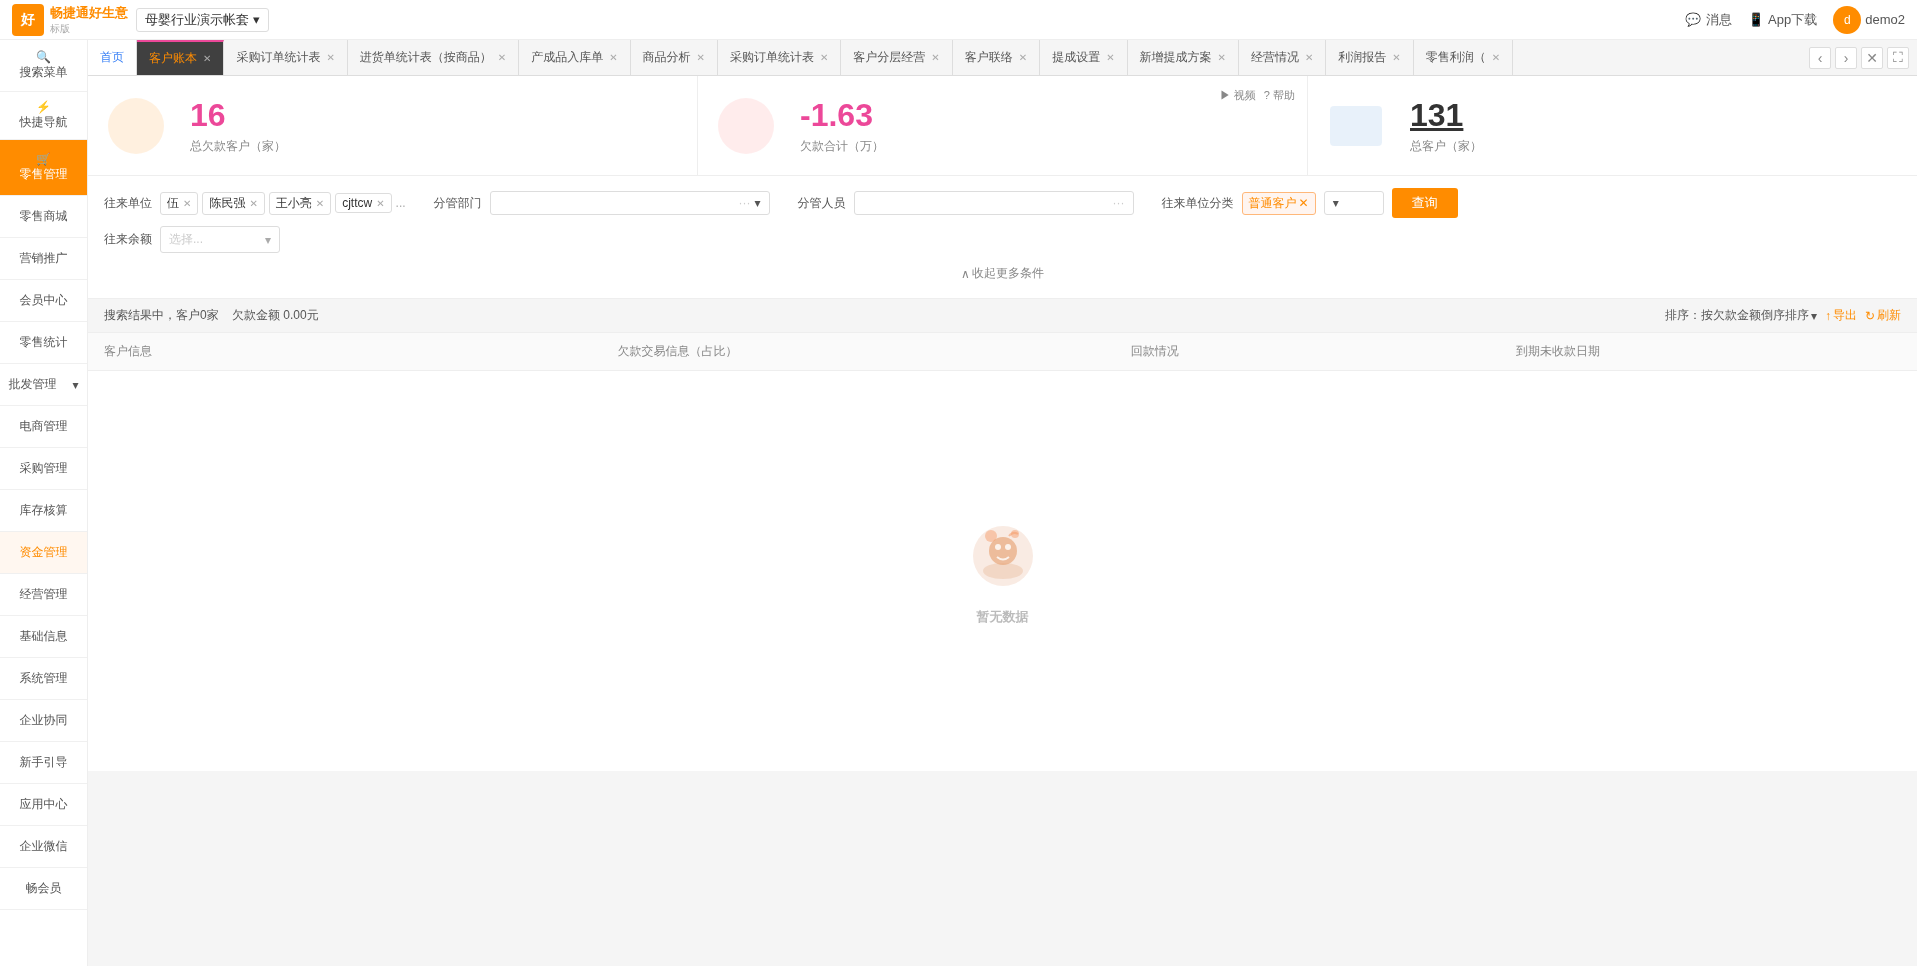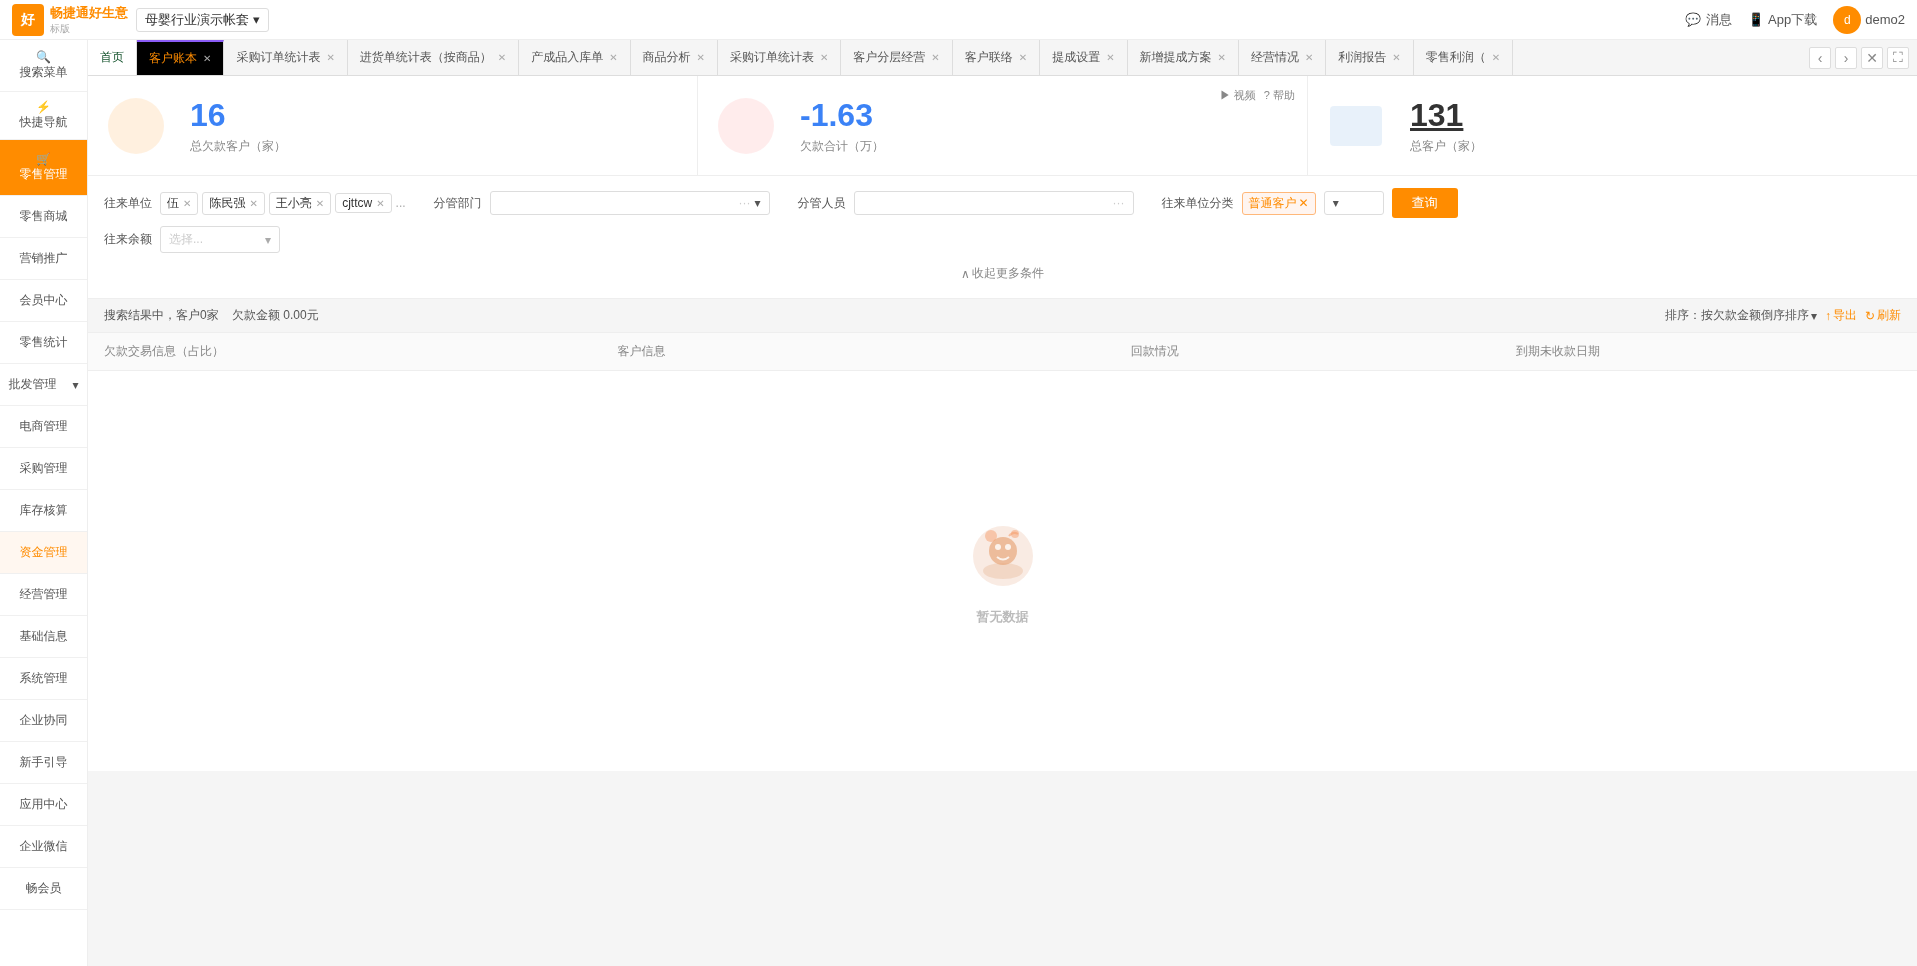"首页" .tab-item.home { color: #14532d -> #3b82f6 }
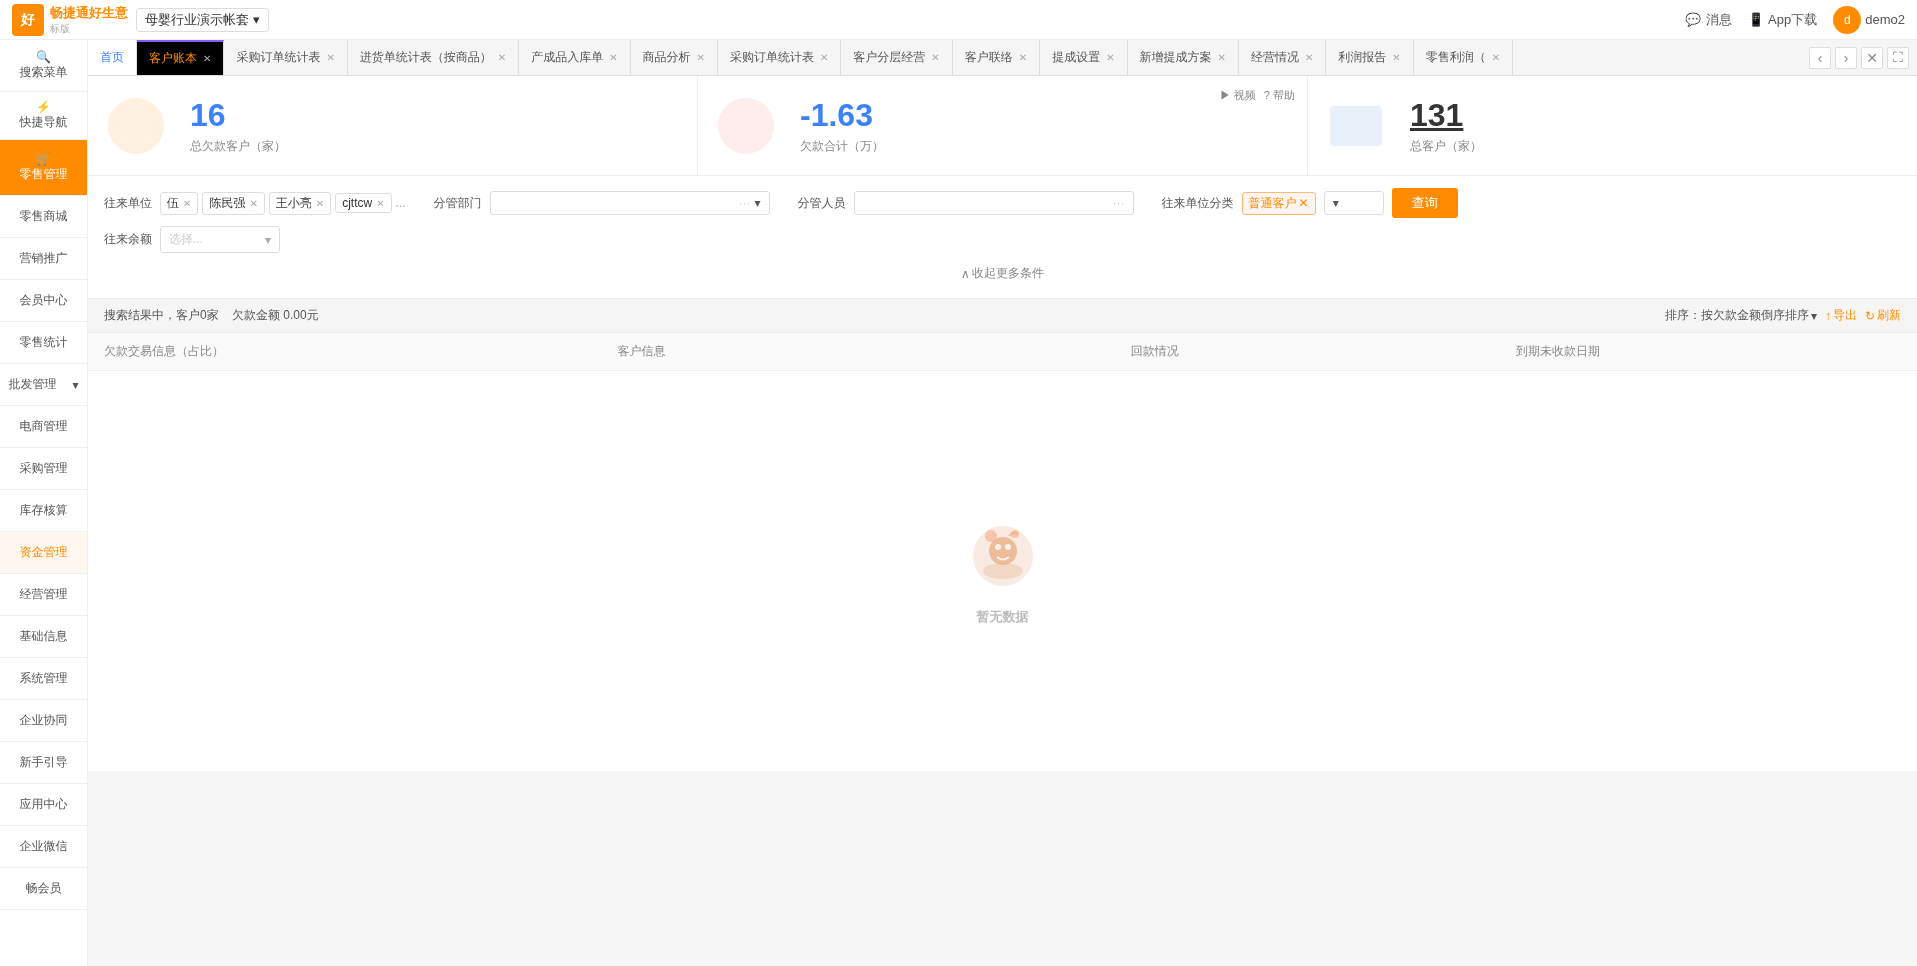"客户账本" .tab-item.active { background: #000000 -> #404040; border-top: 2px solid #8b5cf6 -> 2px solid #ec4899 }
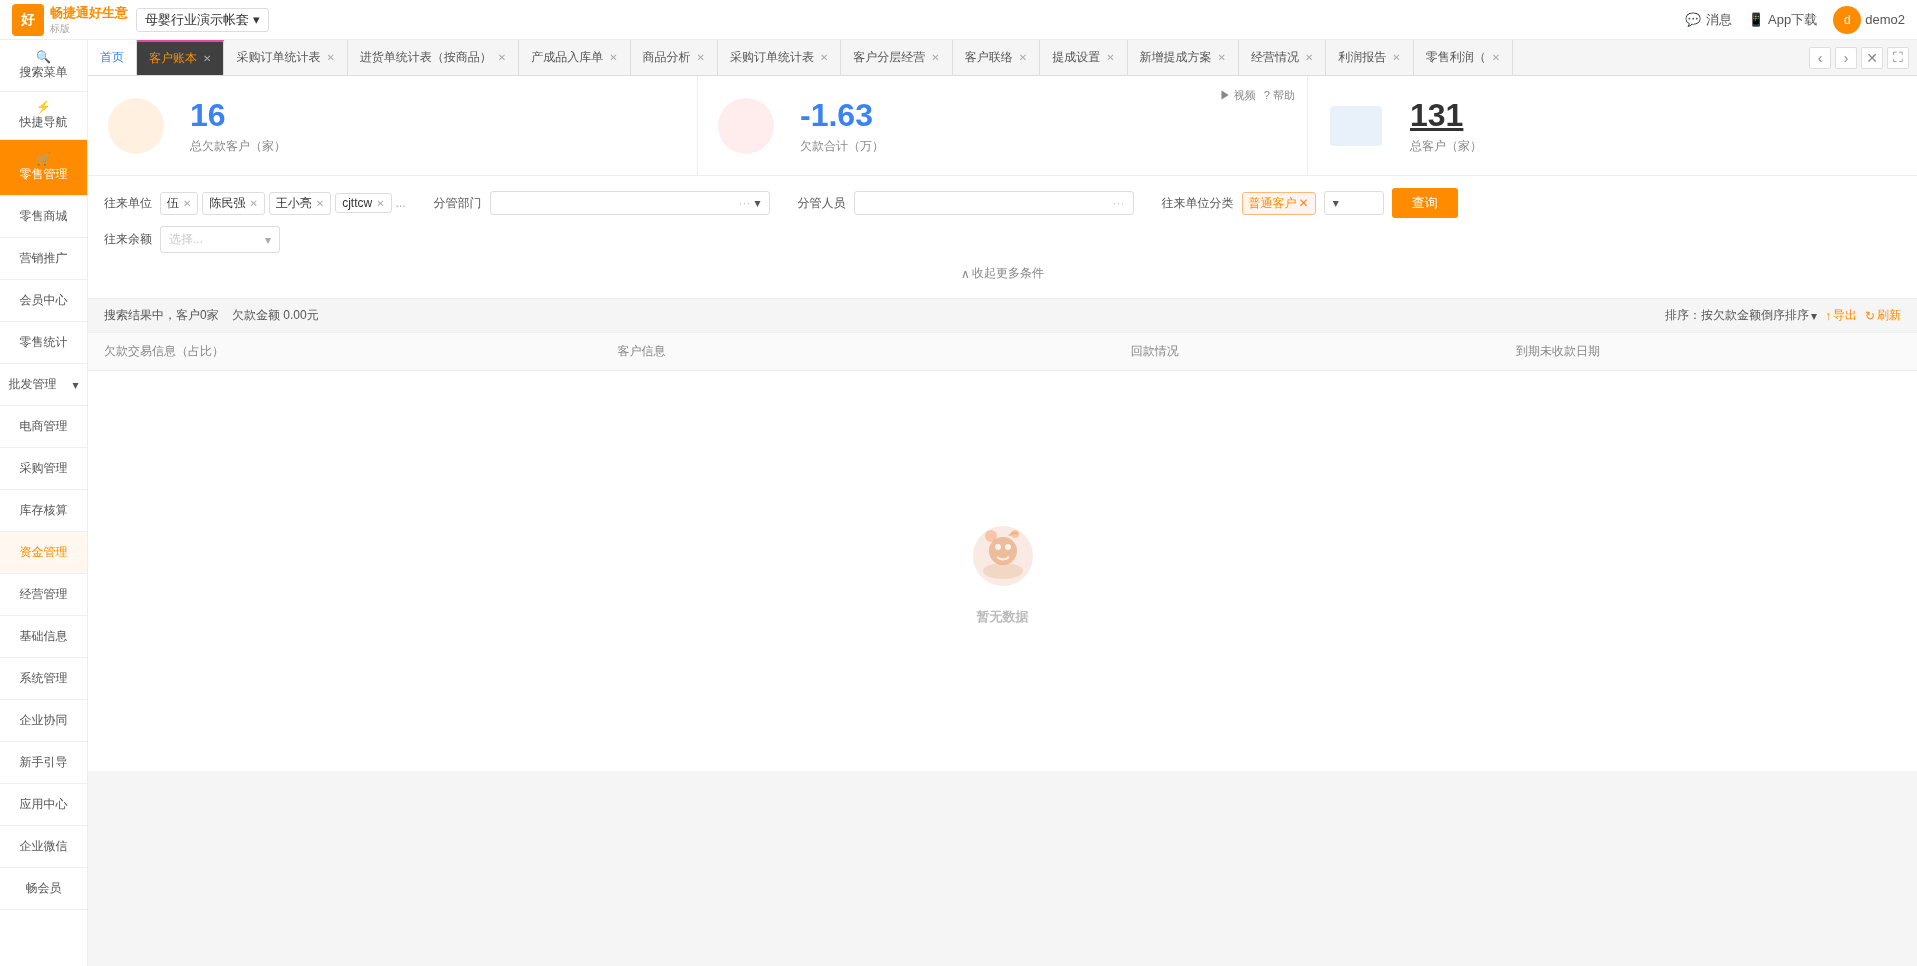"16" .stat-value.red { color: #3b82f6 -> #ec4899 }
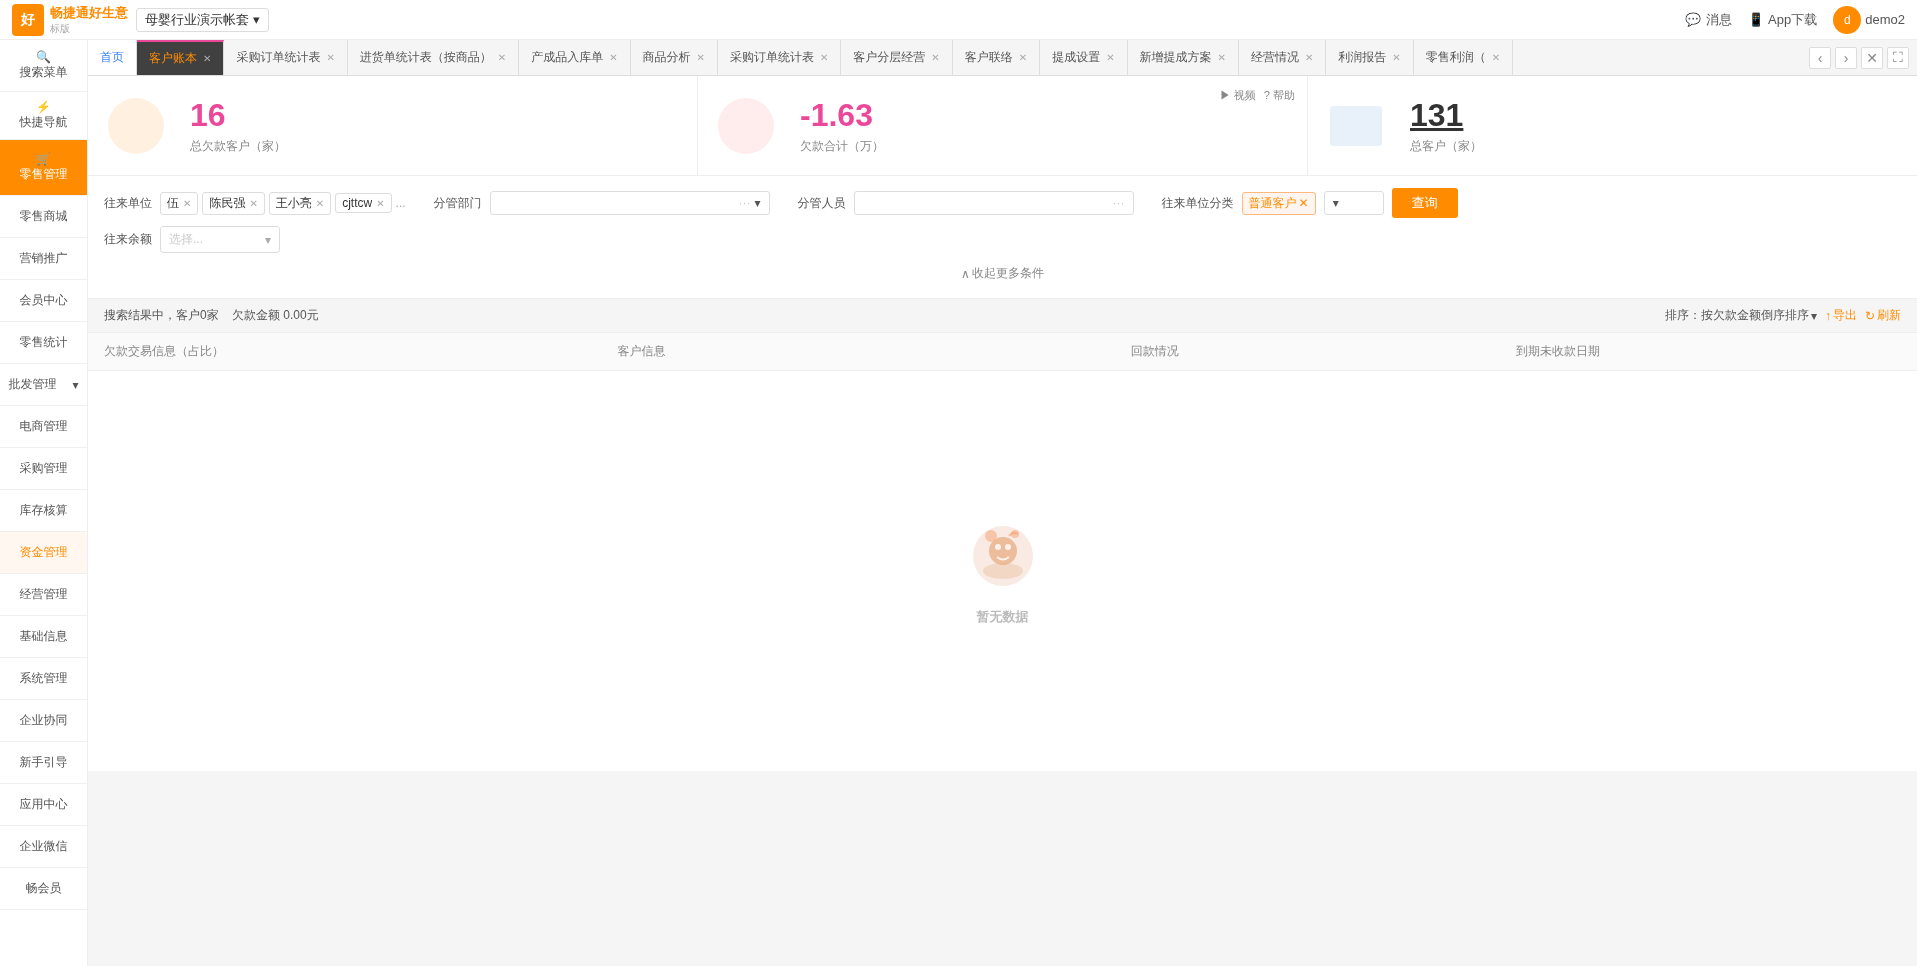"欠款交易信息（占比）" div { order: before "客户信息" -> after "客户信息" }
